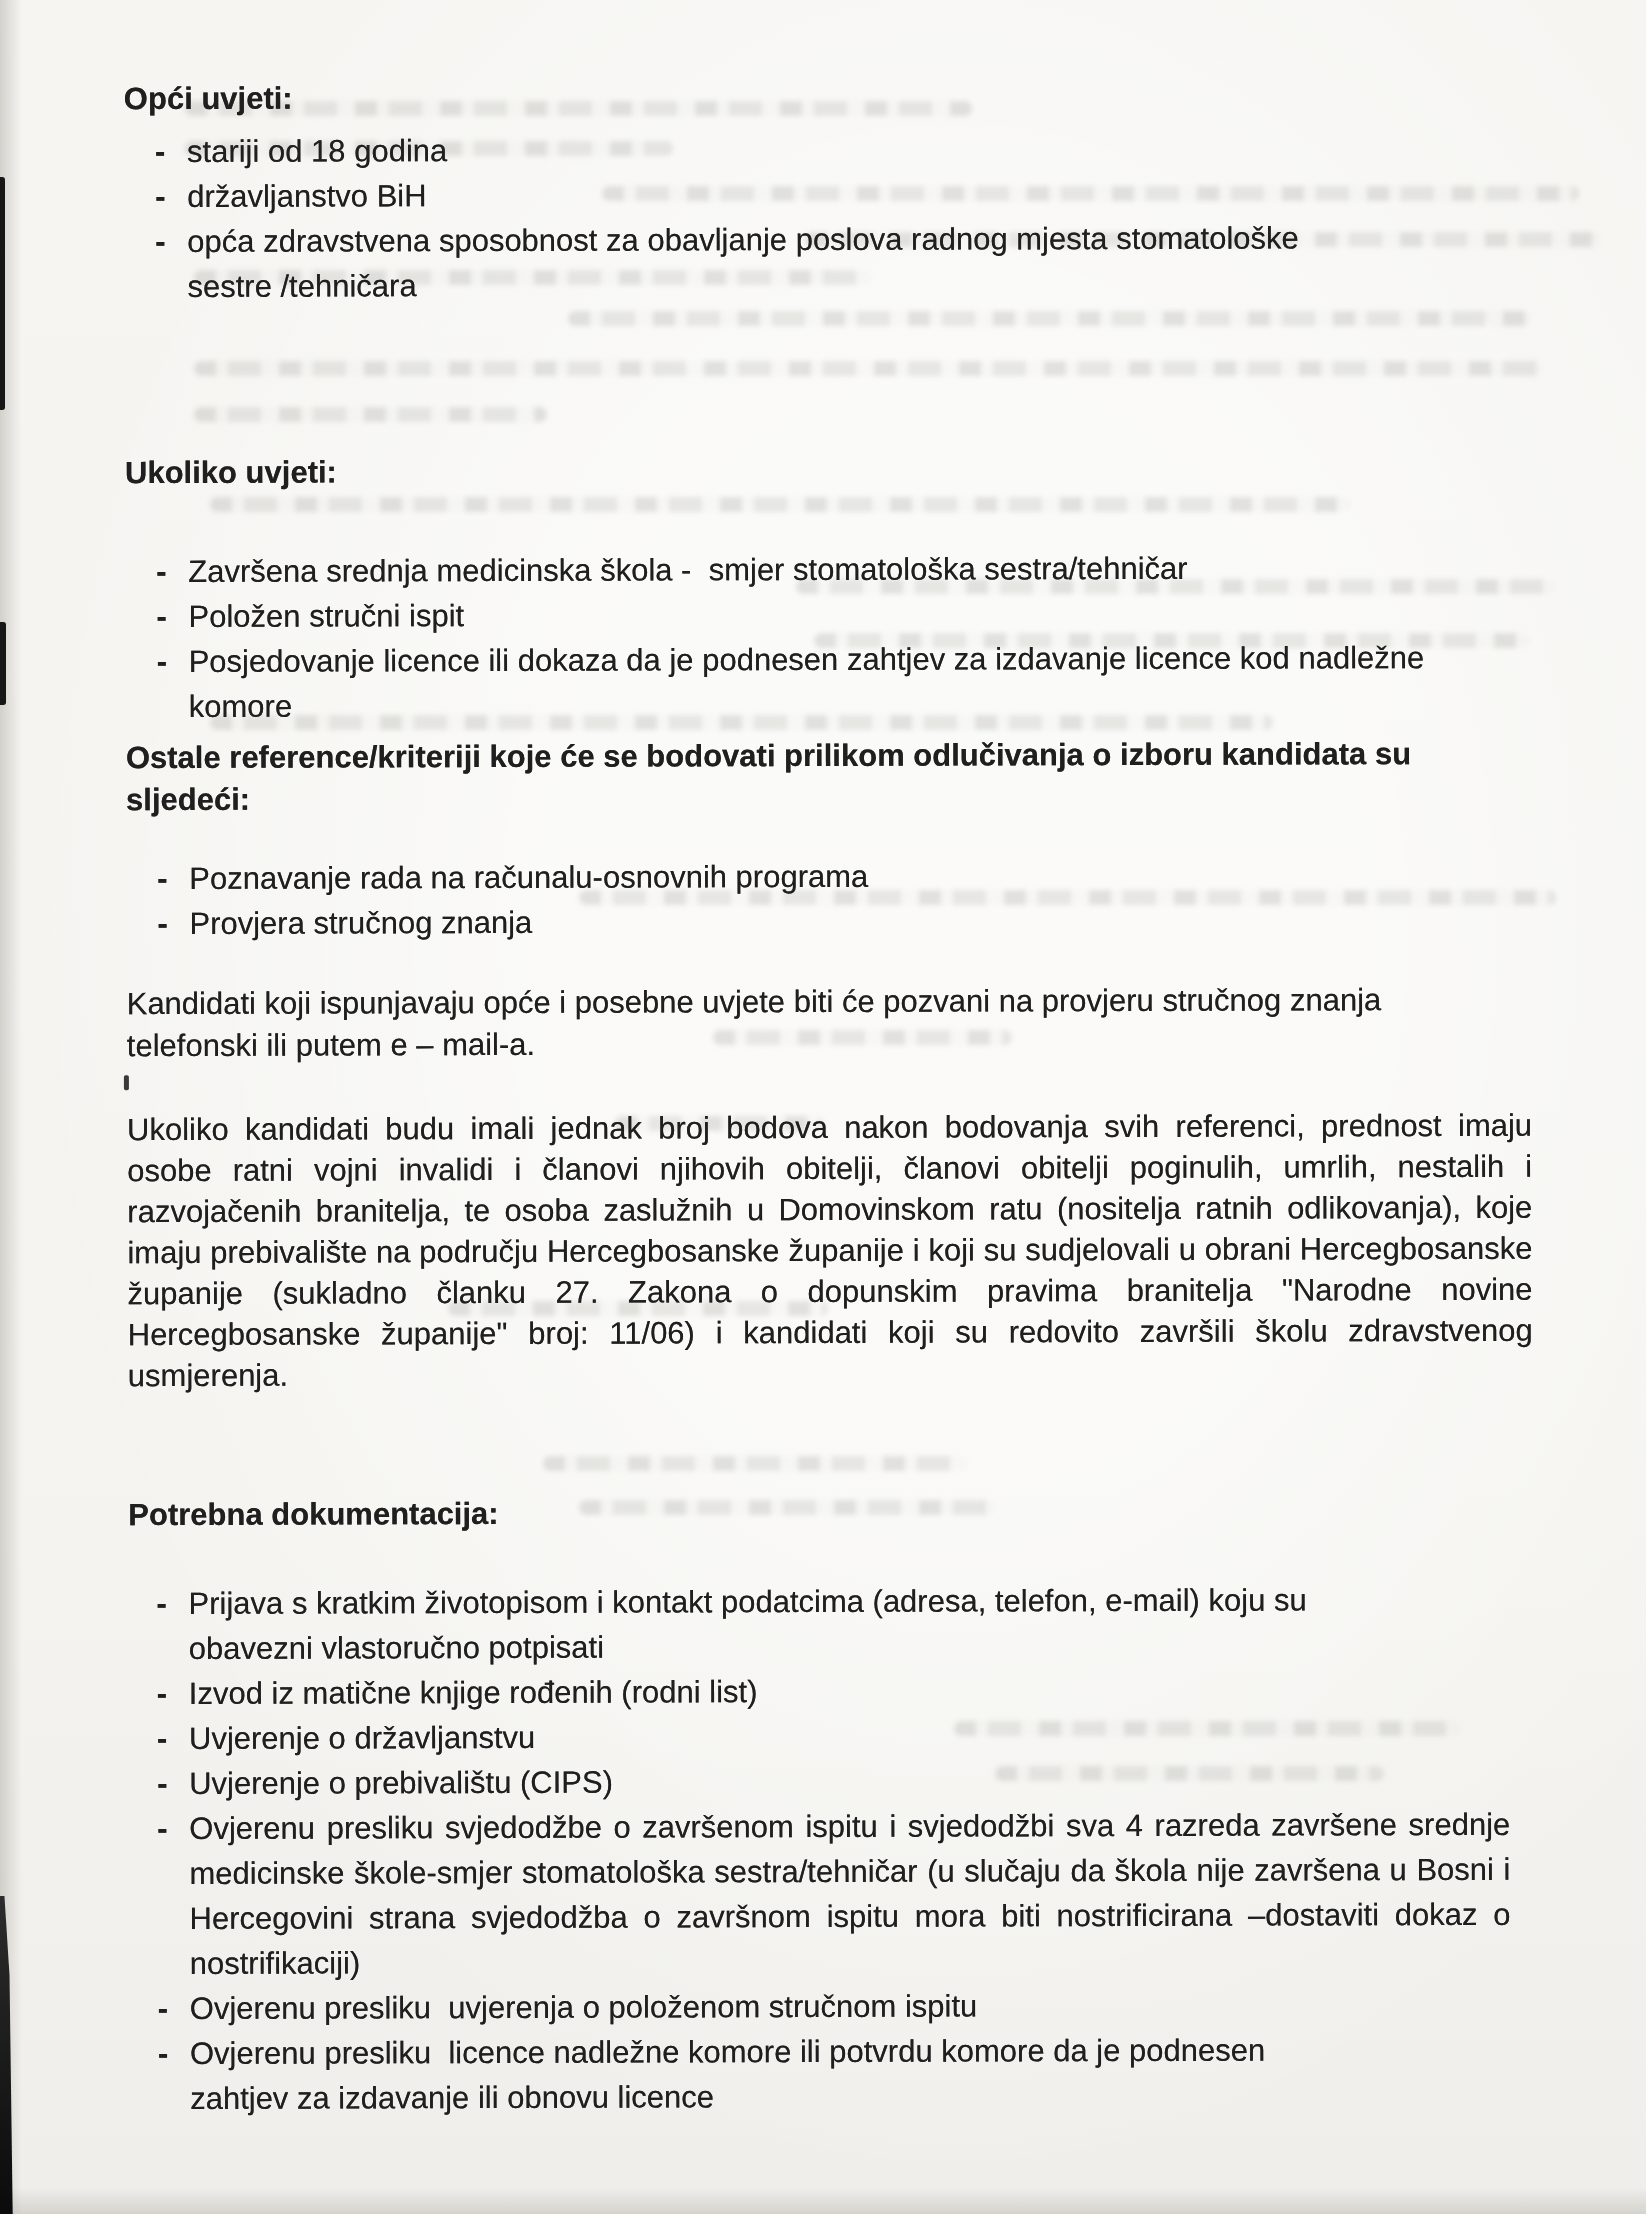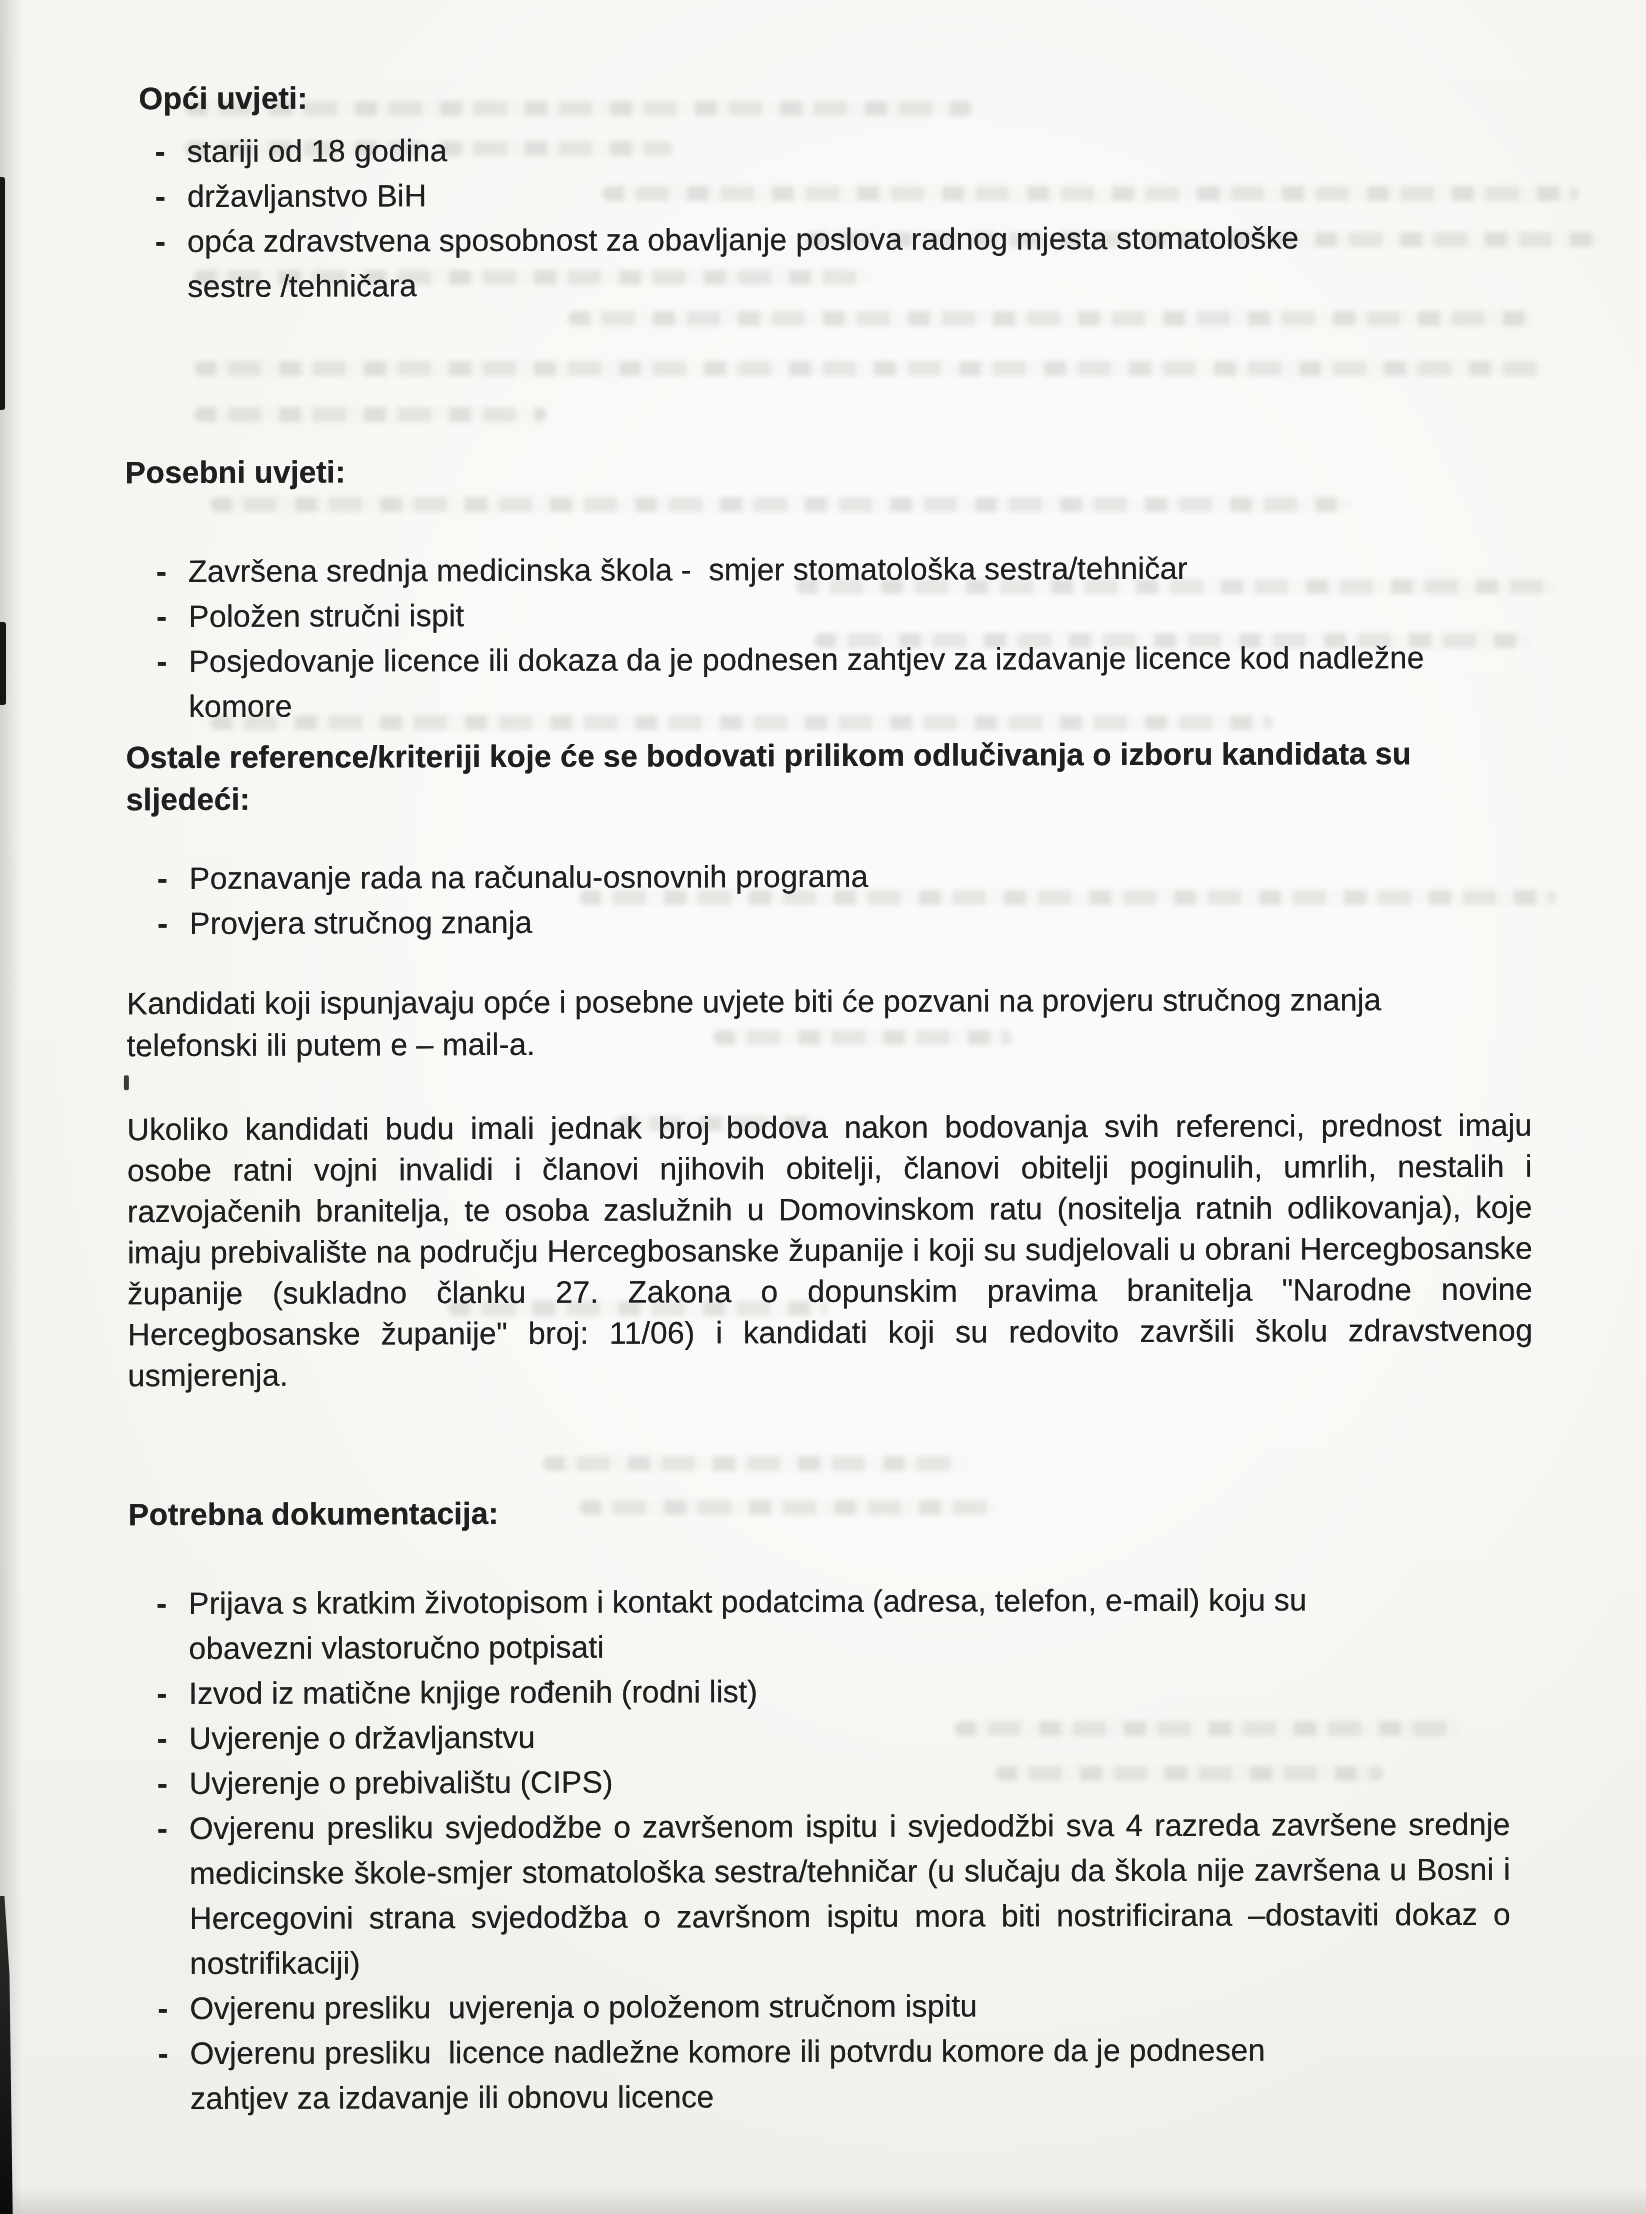"Opći uvjeti:" .h-opci { left: 142px -> 127px }
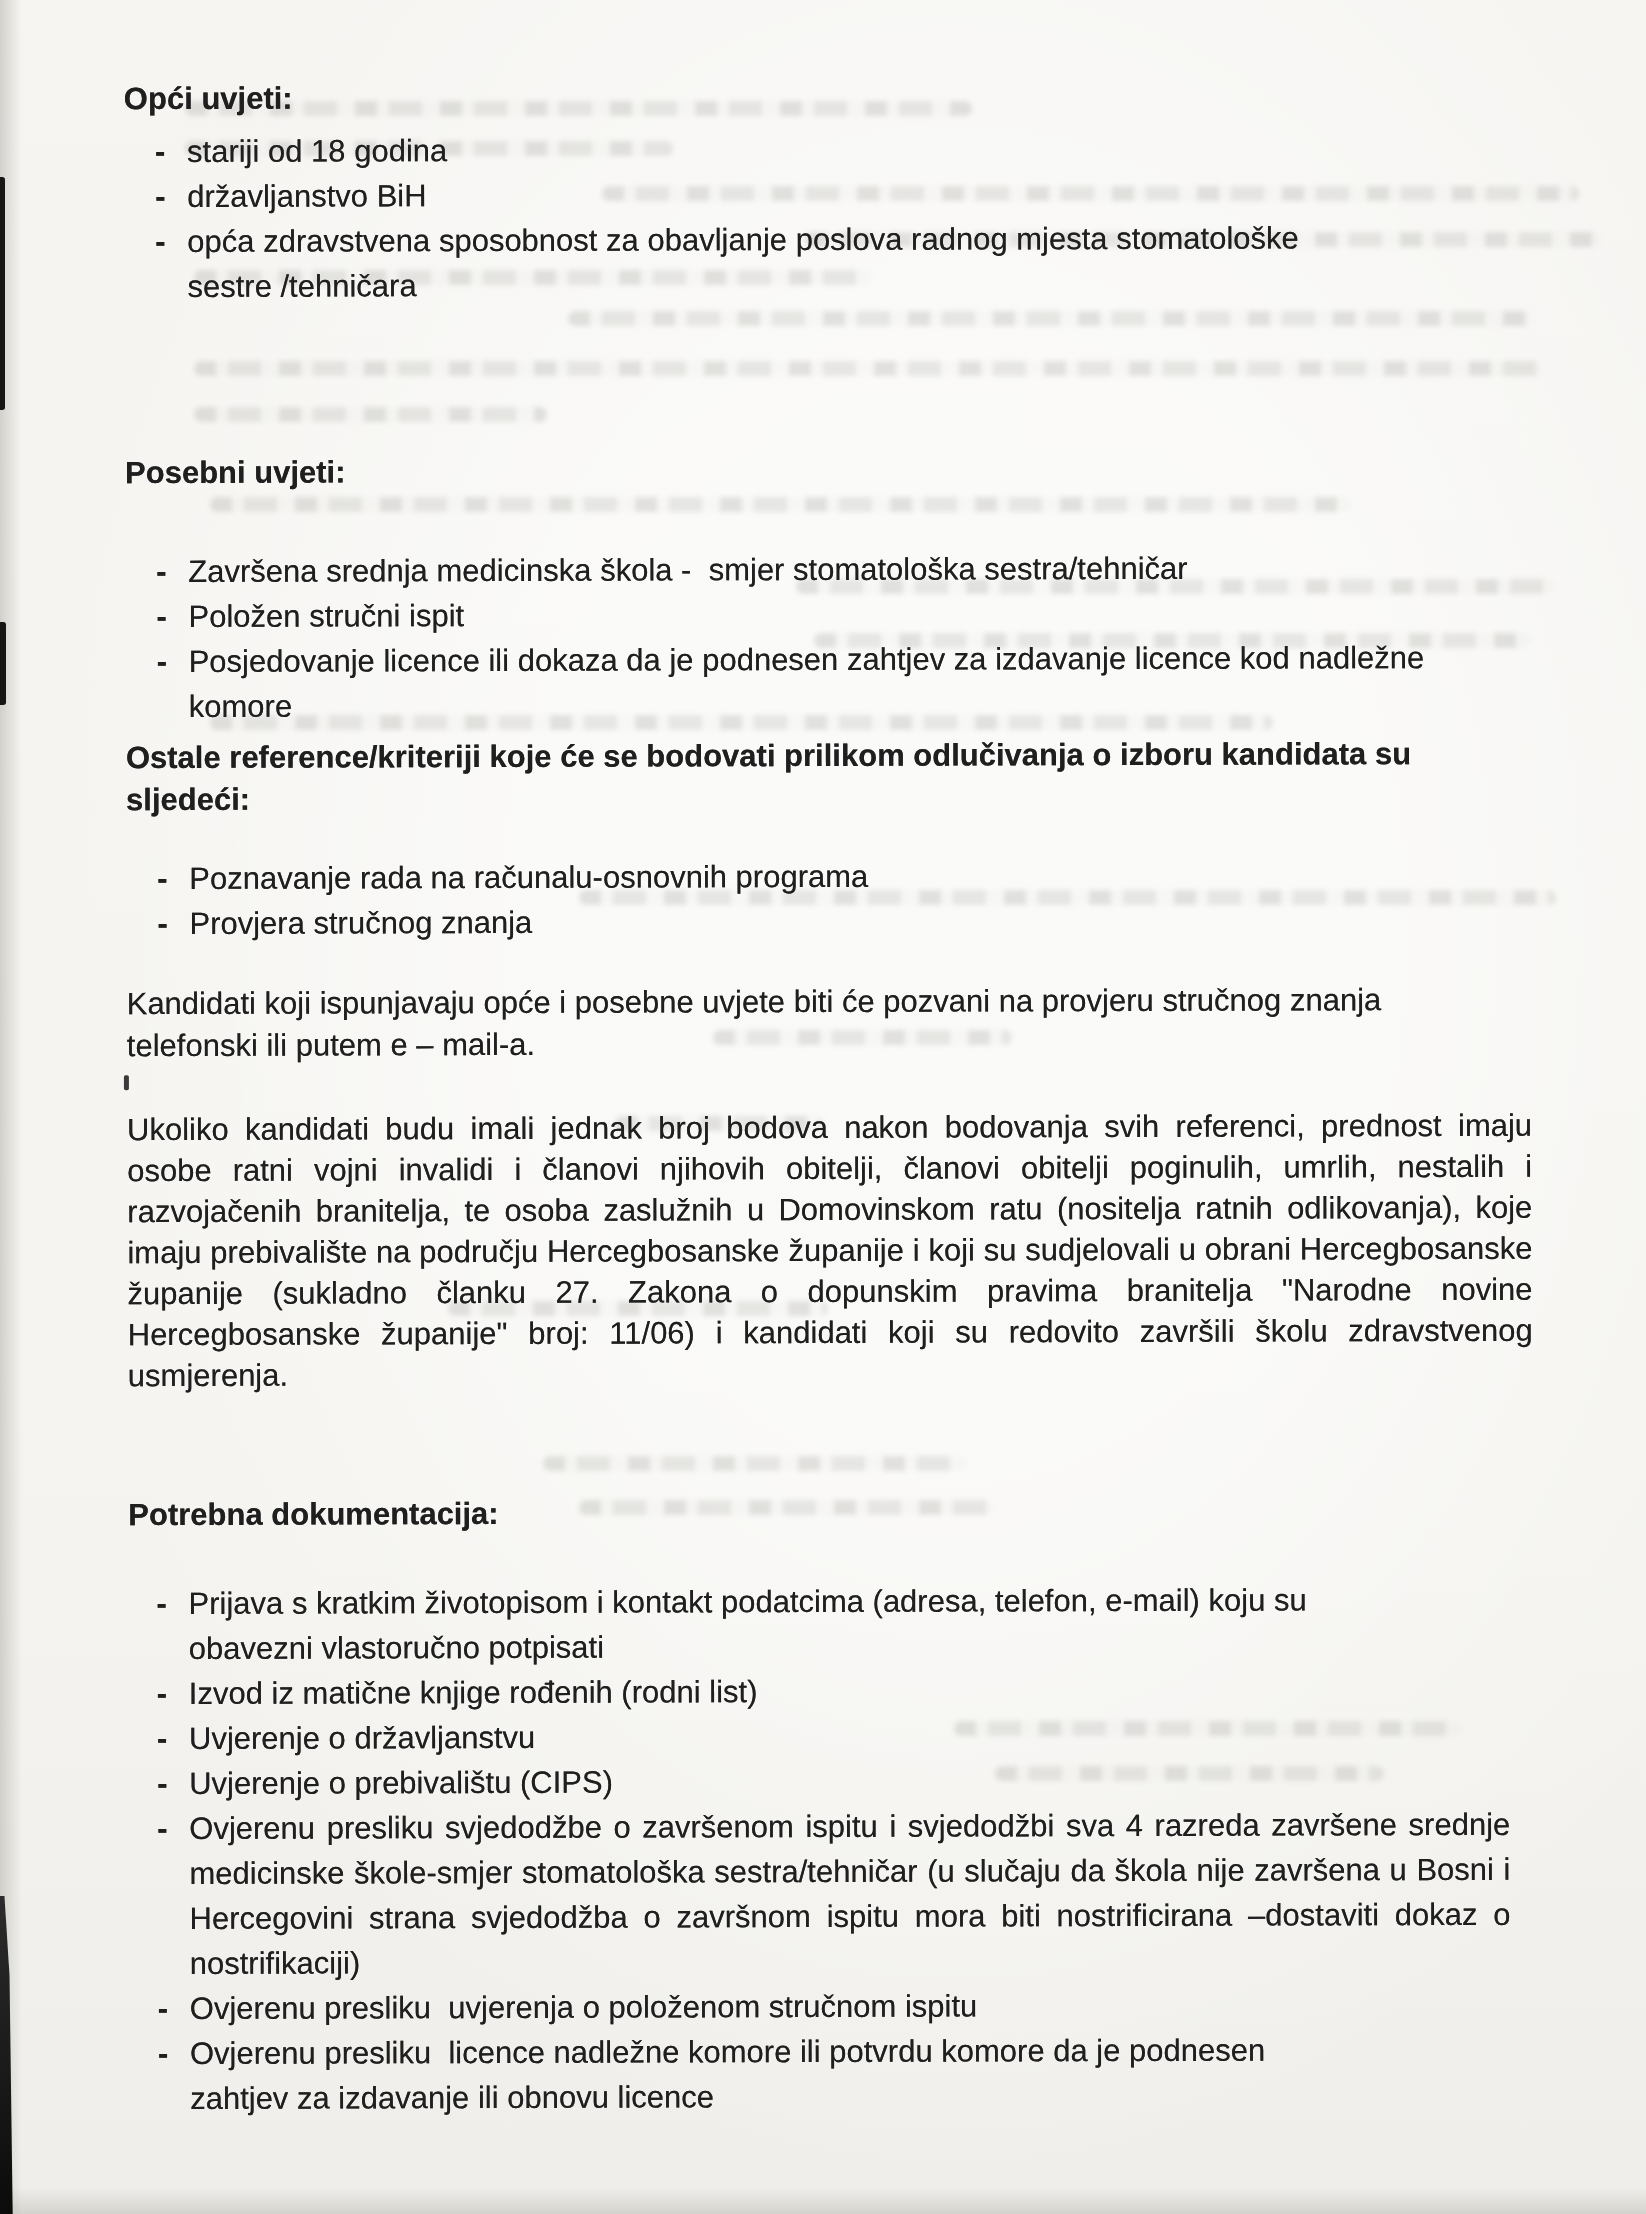"Posebni uvjeti:" div.h { text: Posebni -> Ukoliko }
